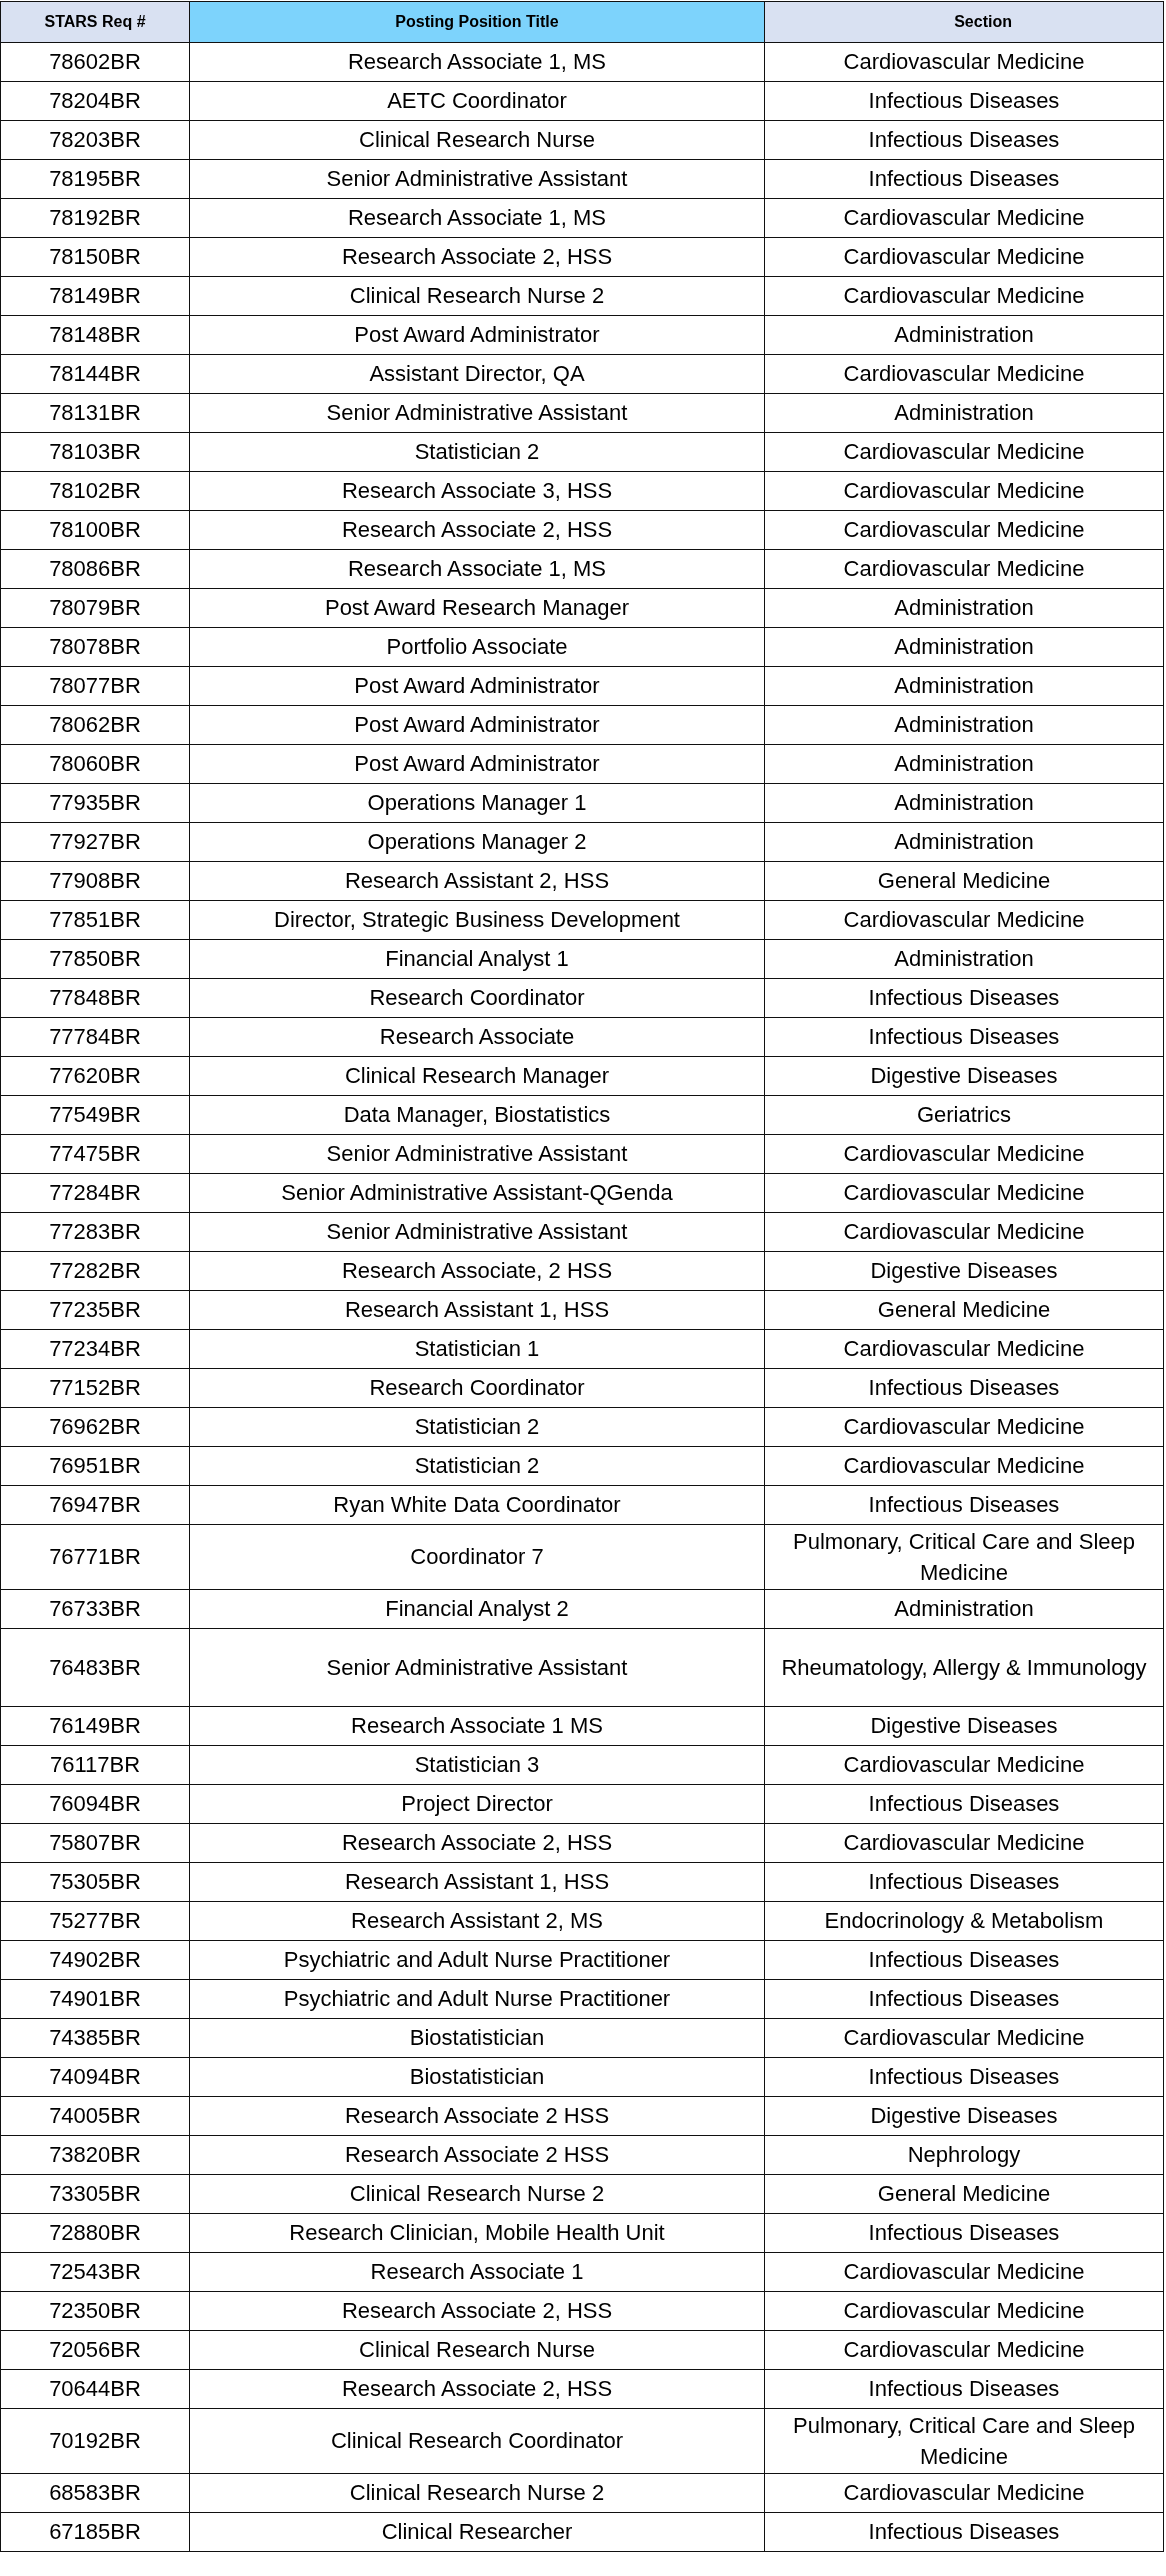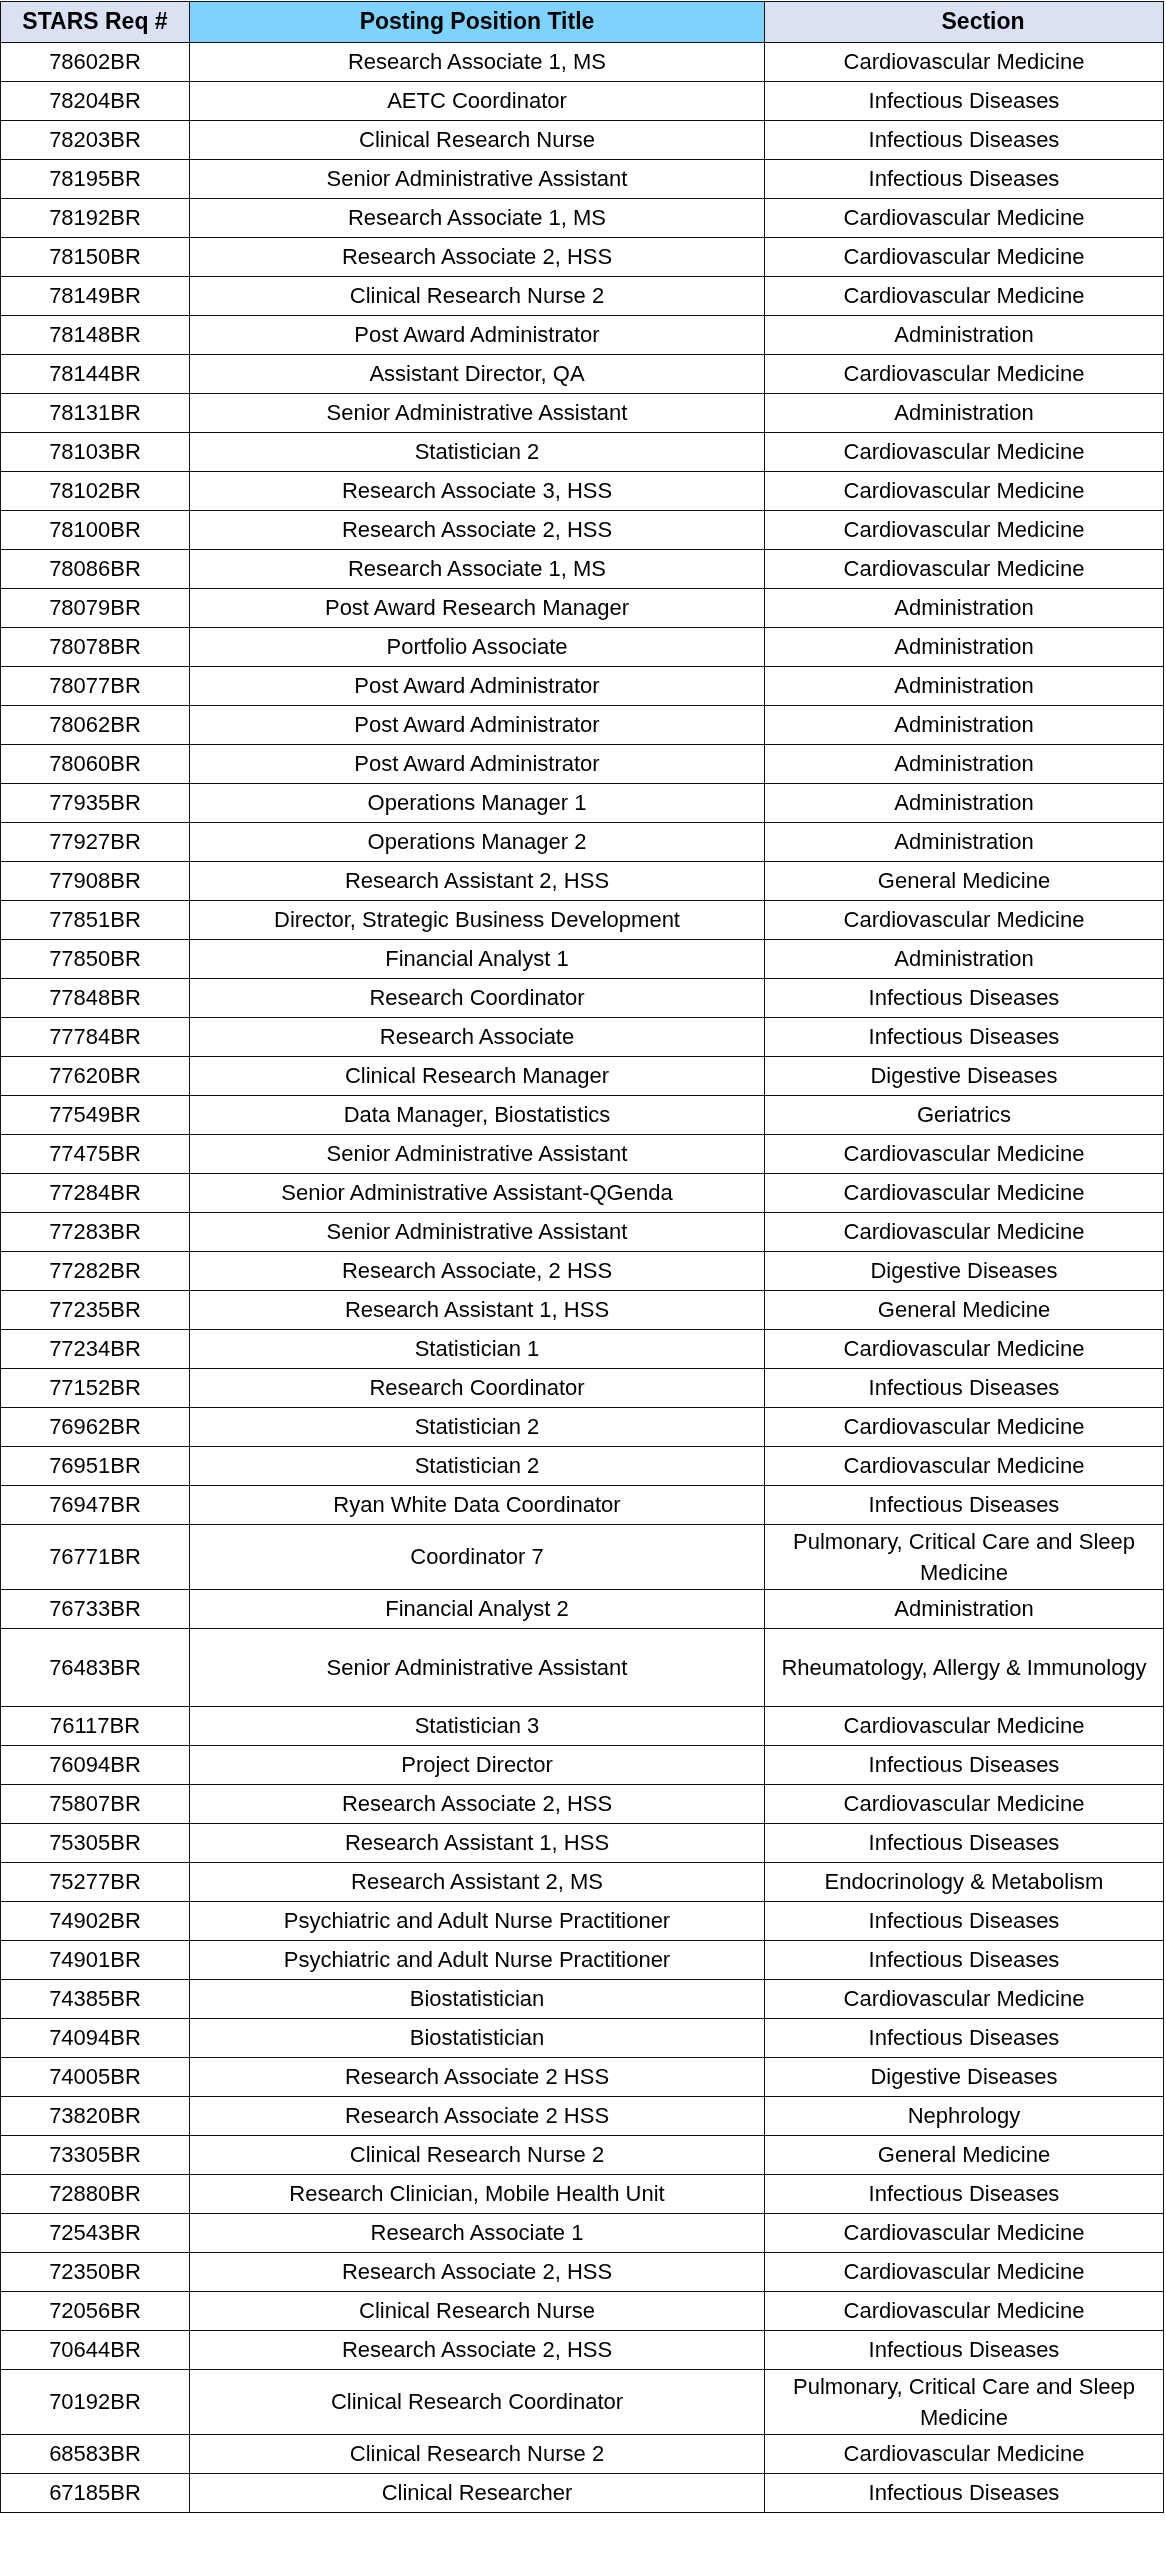"STARS Req #" th { font-size: 23px -> 16px }
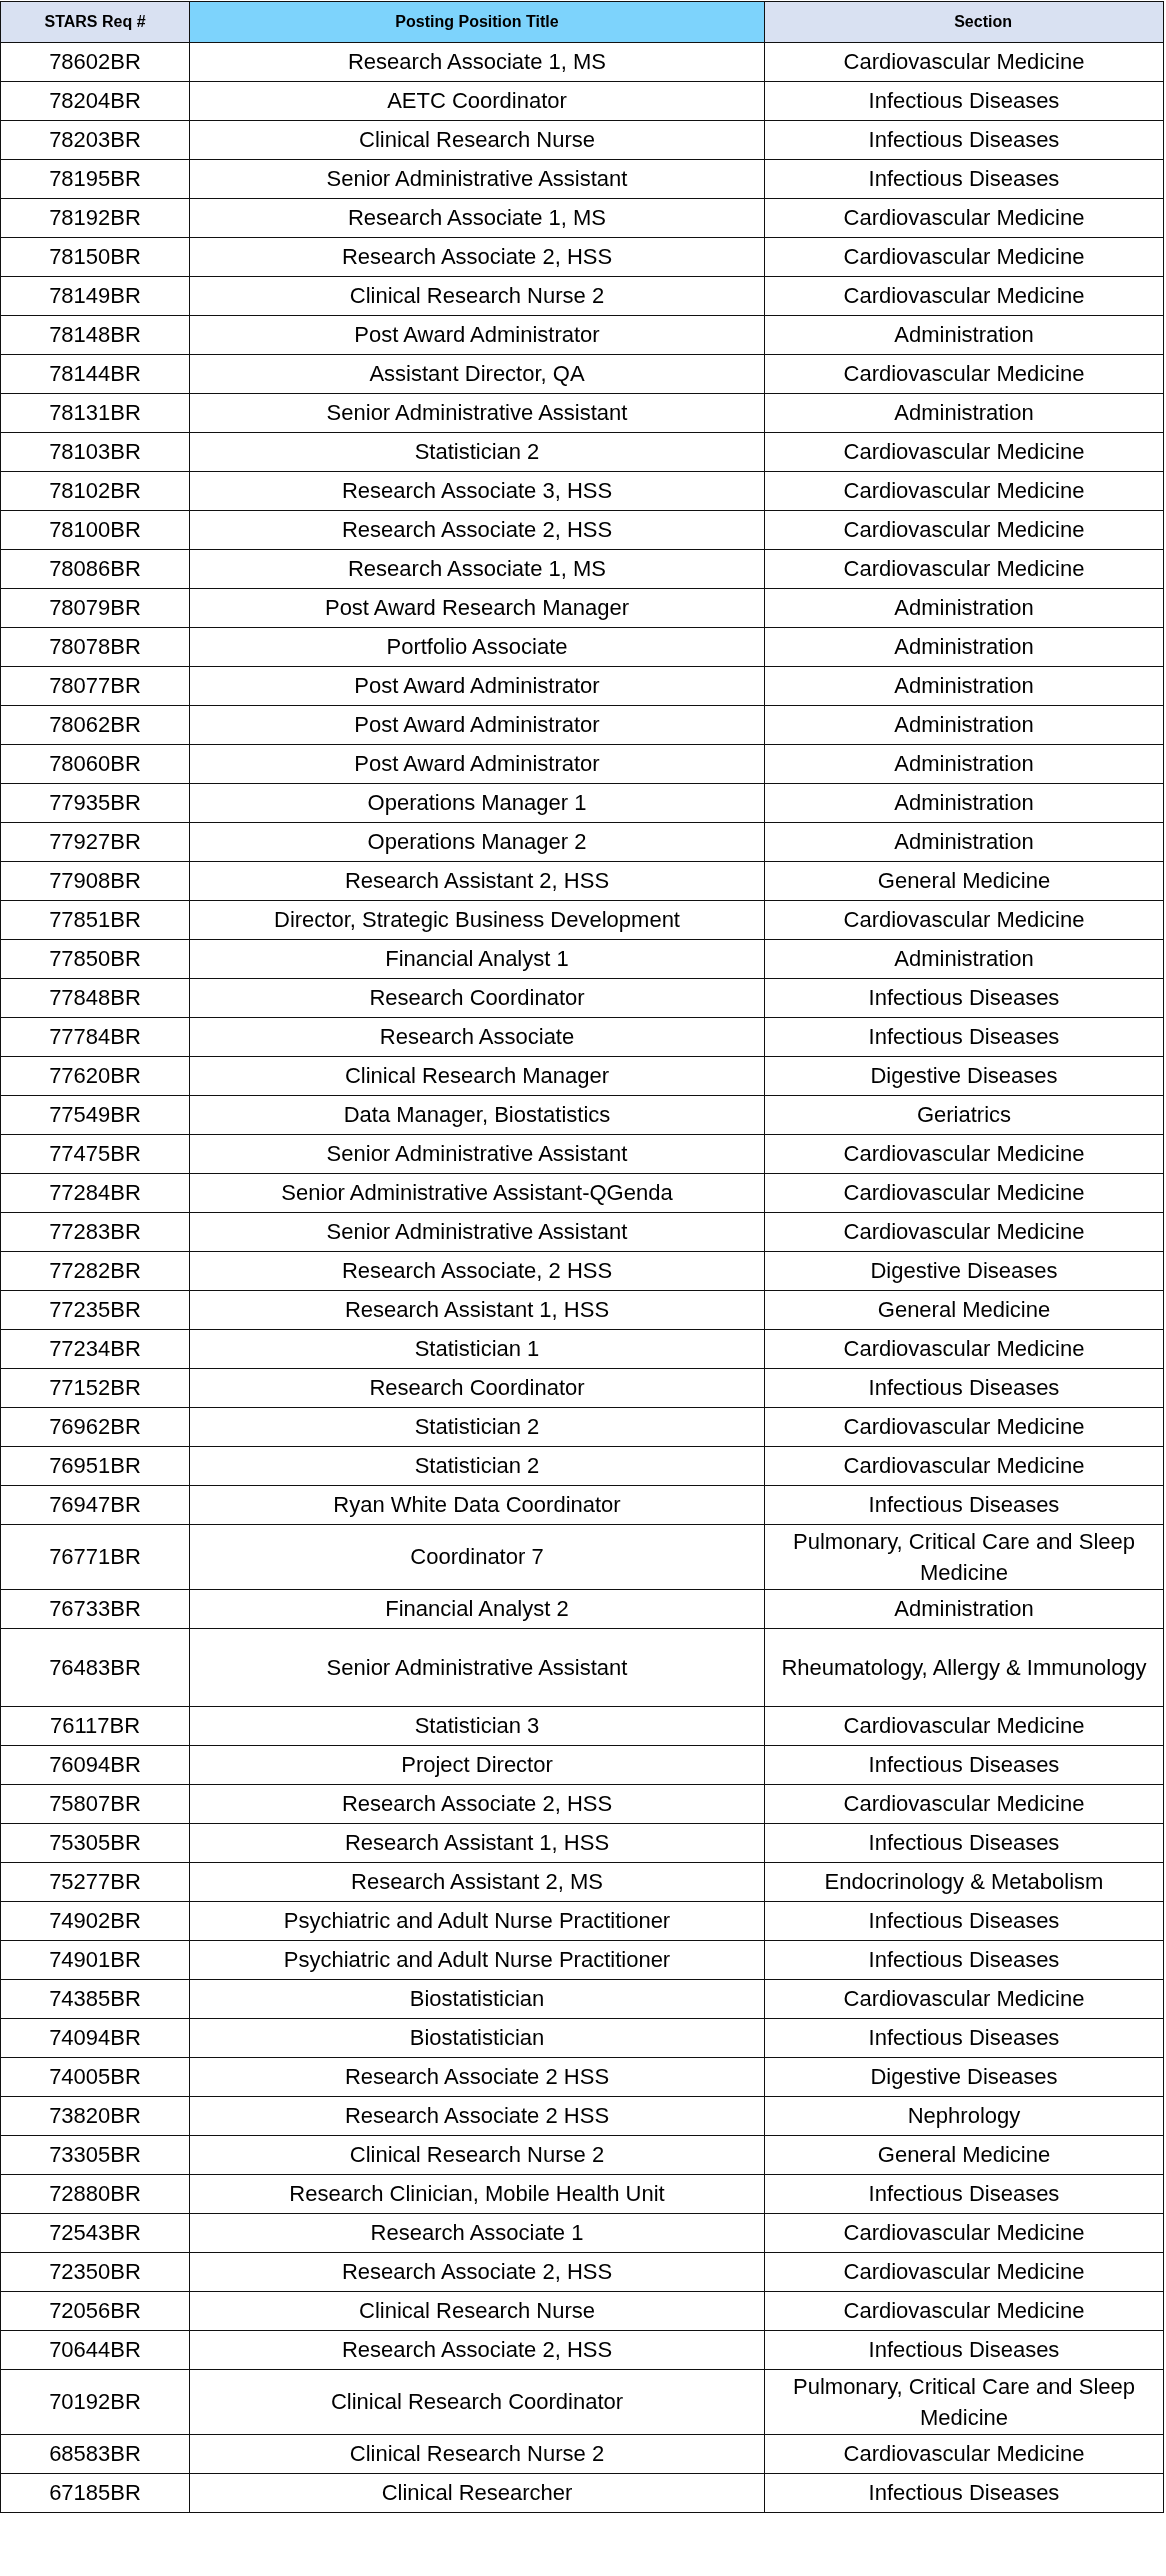"76149BR" tr { html: none -> <tr> <td>76149BR</td> <td>Research Associate 1 MS</td> <td>Digestive Diseases</td> </tr> }
